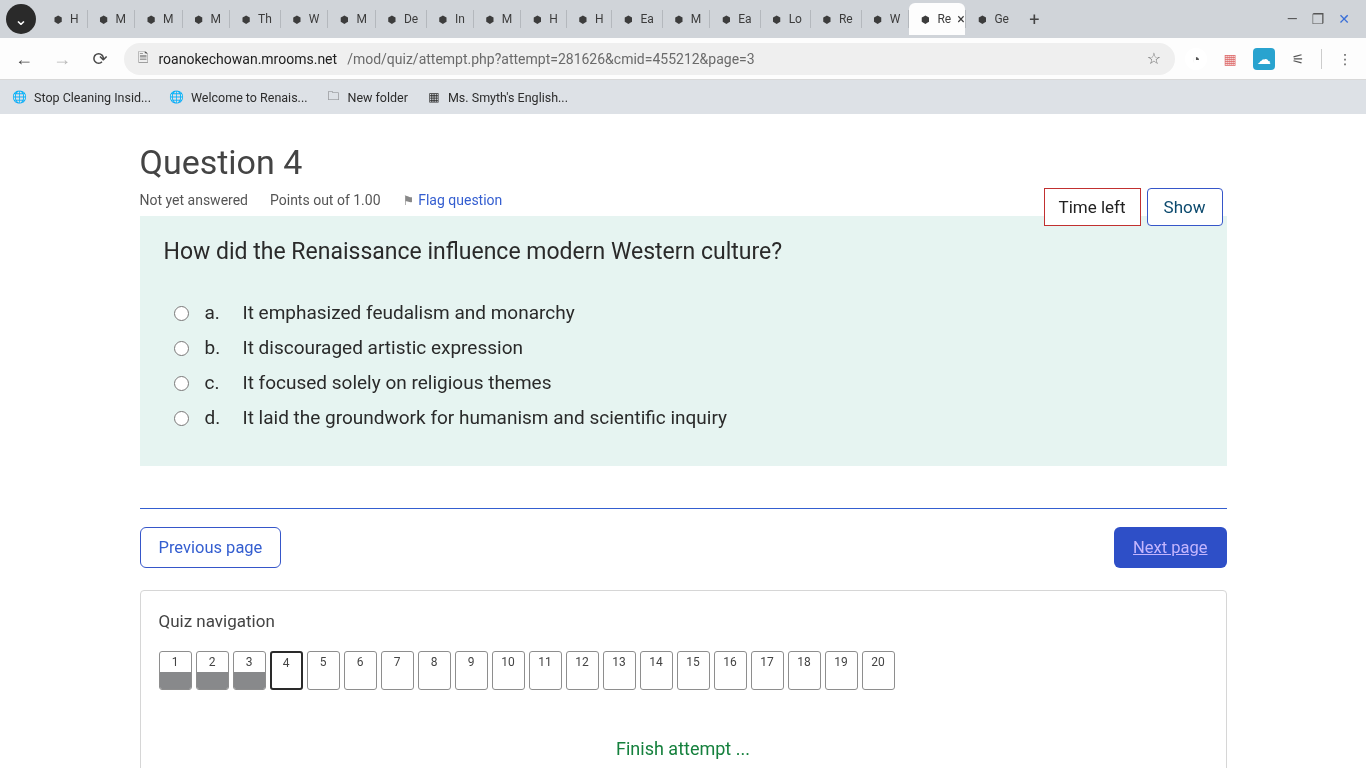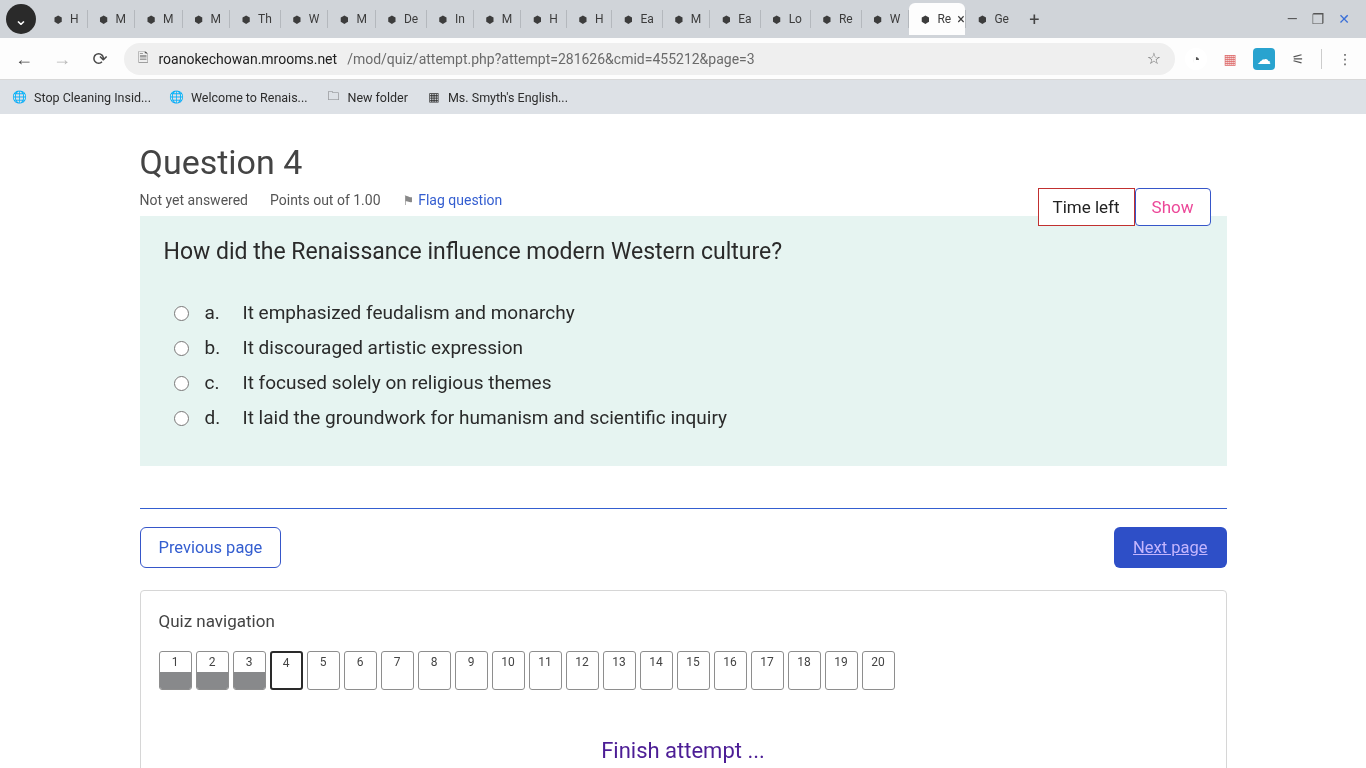"Time left" .timer-row { gap: none -> 6px; right: 16px -> 4px }
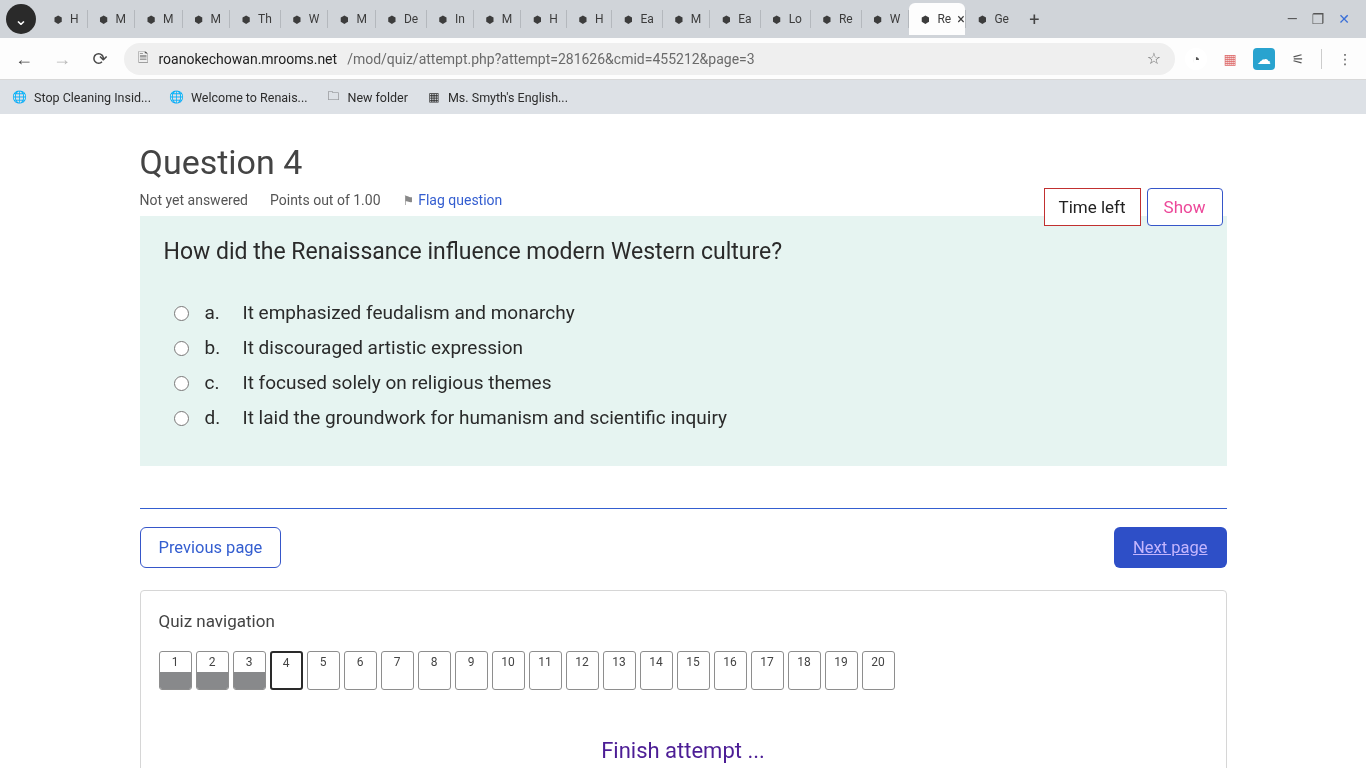"Show" .show-btn { color: #ec4899 -> #0c4a6e }
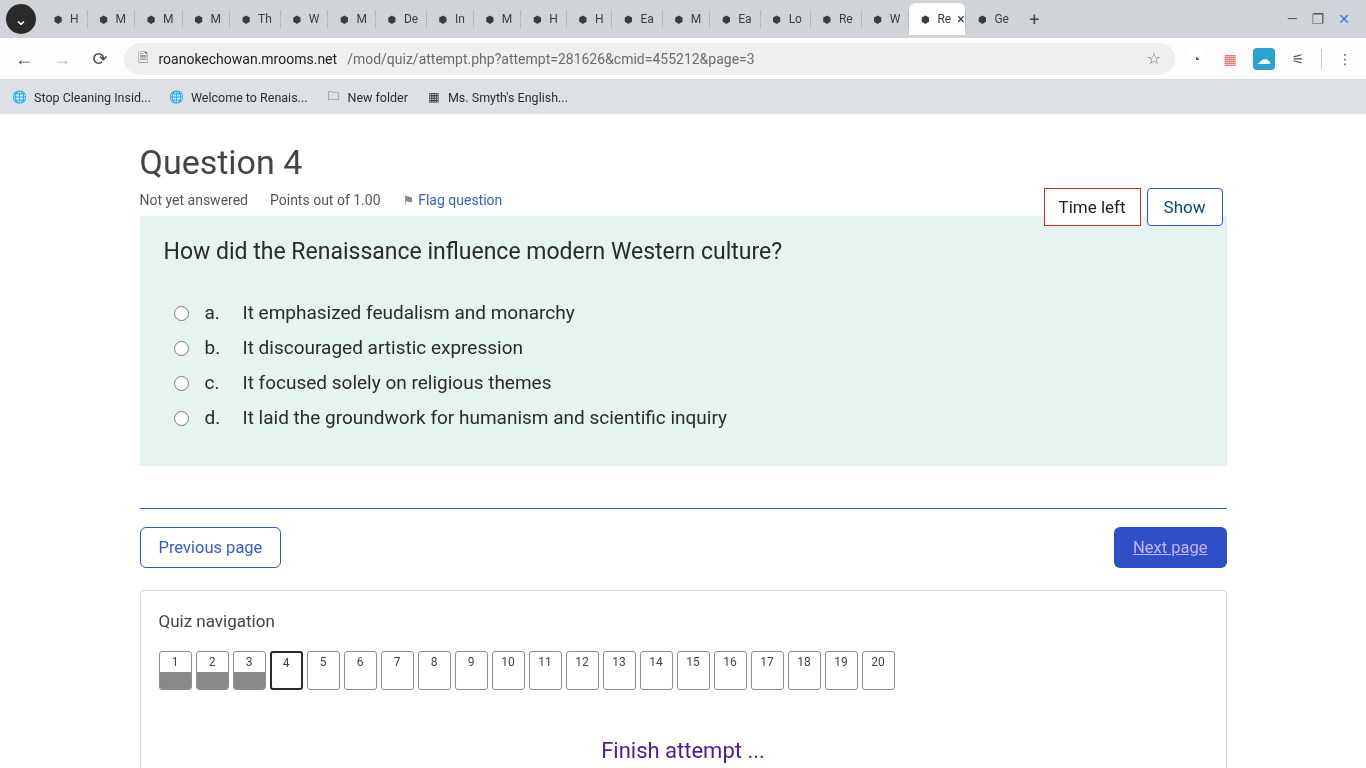"Finish attempt ..." .finish-link { color: #4c1d95 -> #15803d; font-size: 22px -> 18px }
